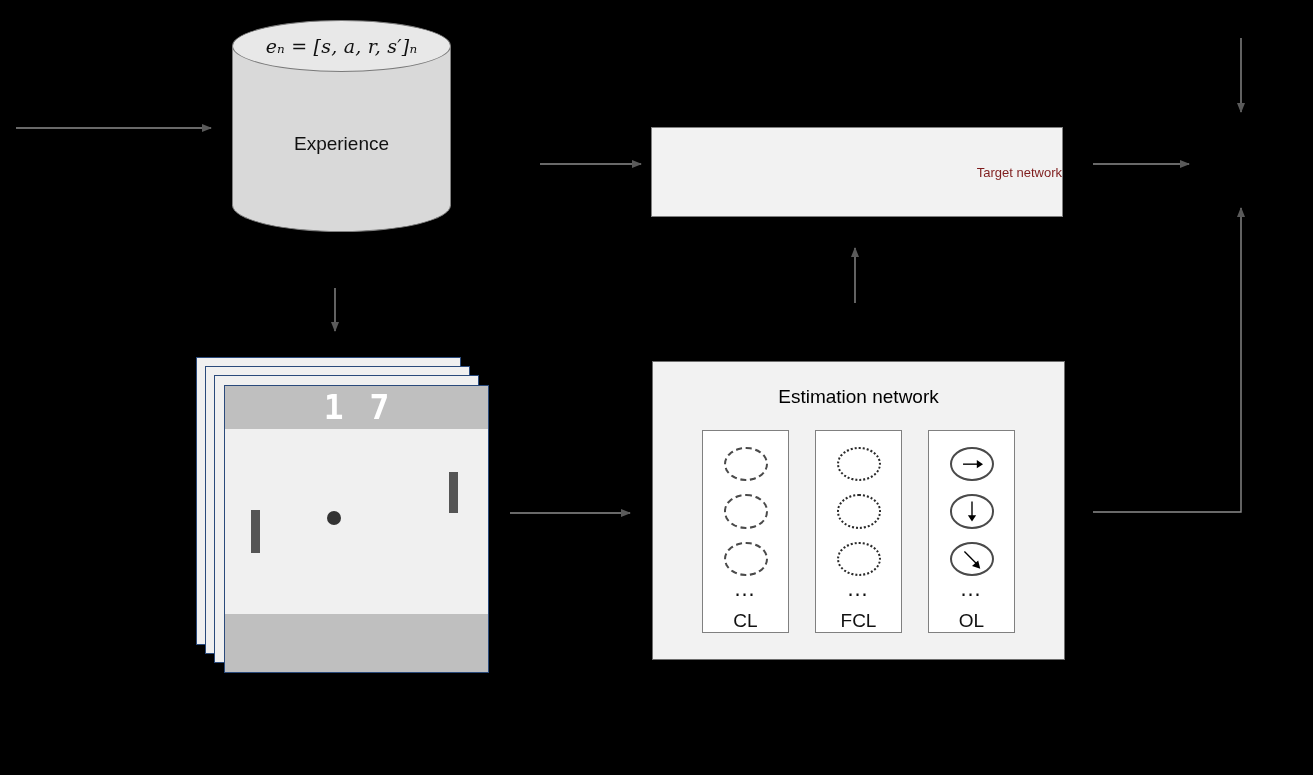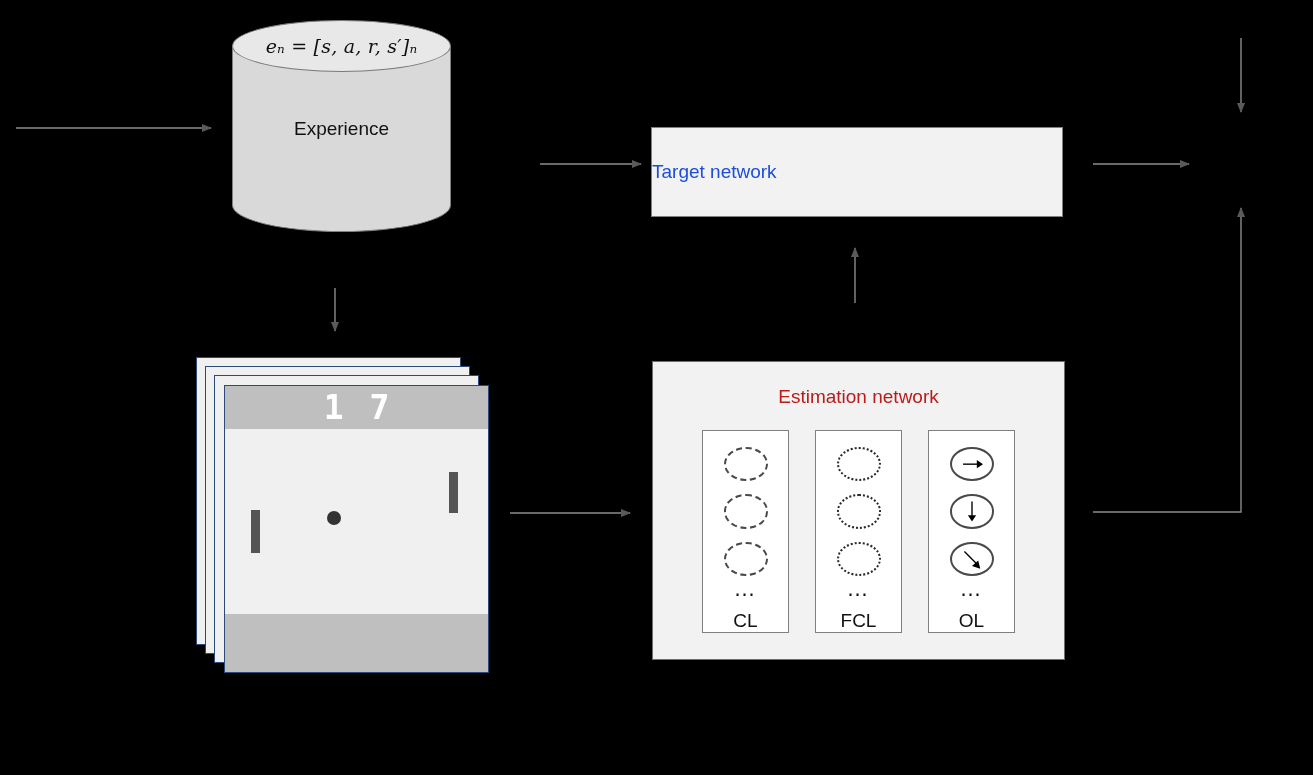"Experience" .cyl-label { top: 95px -> 110px }
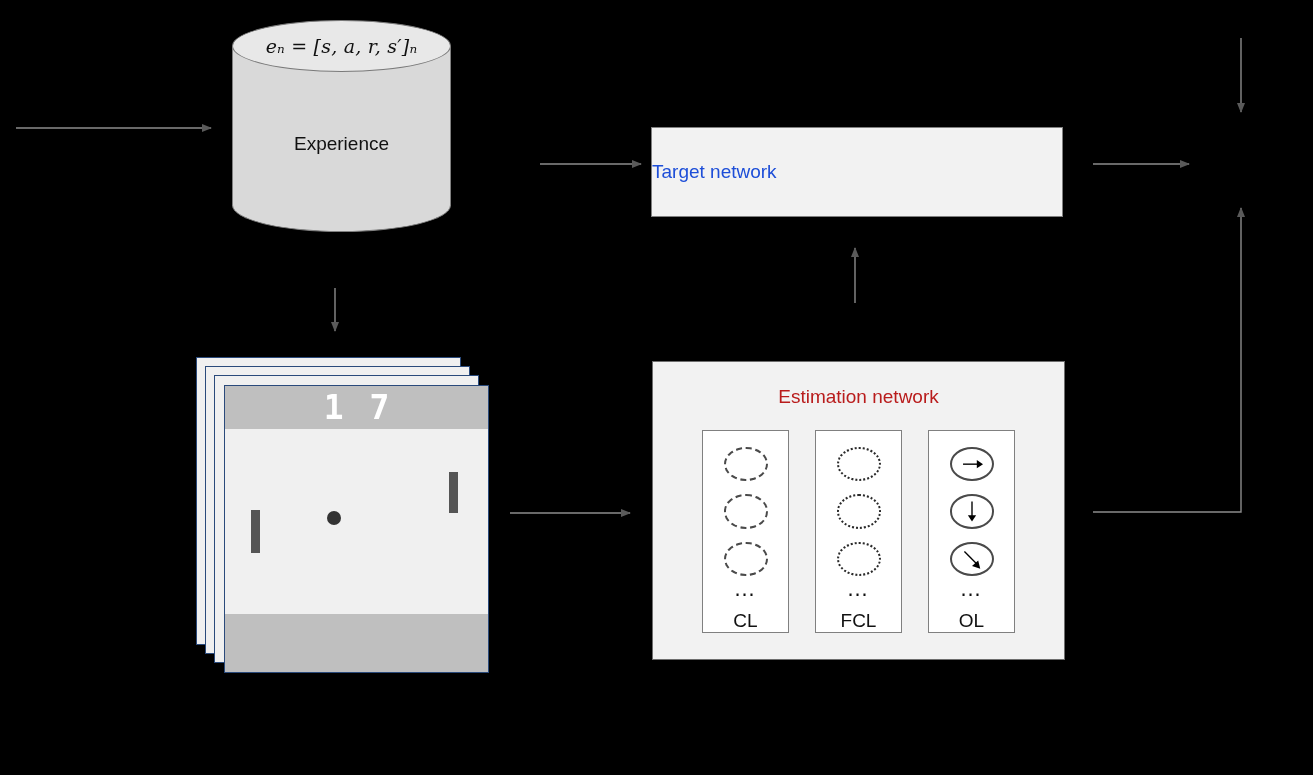"Target network" .box-target { color: #1d4ed8 -> #7f1d1d; font-size: 19px -> 13px; justify-content: flex-start -> flex-end }
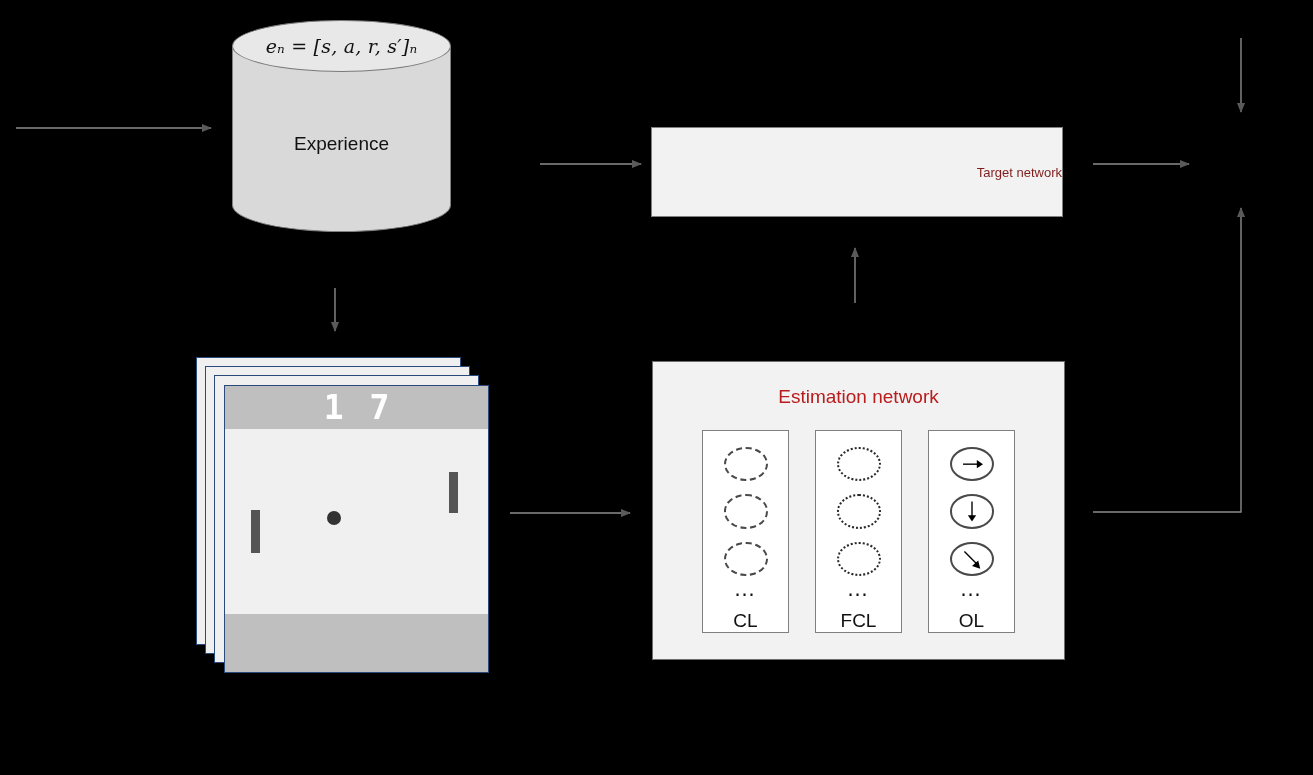"Estimation network" .est-title { color: #b91c1c -> #000000 }
